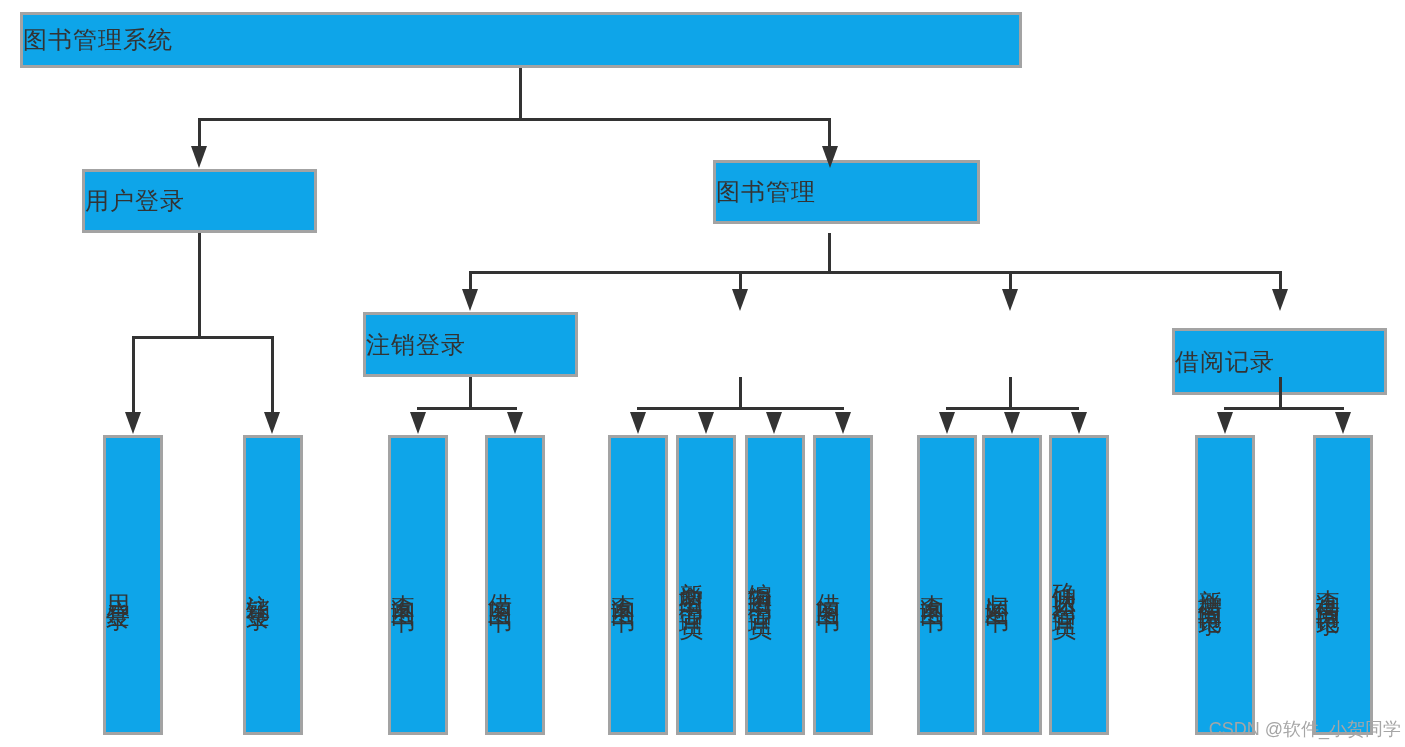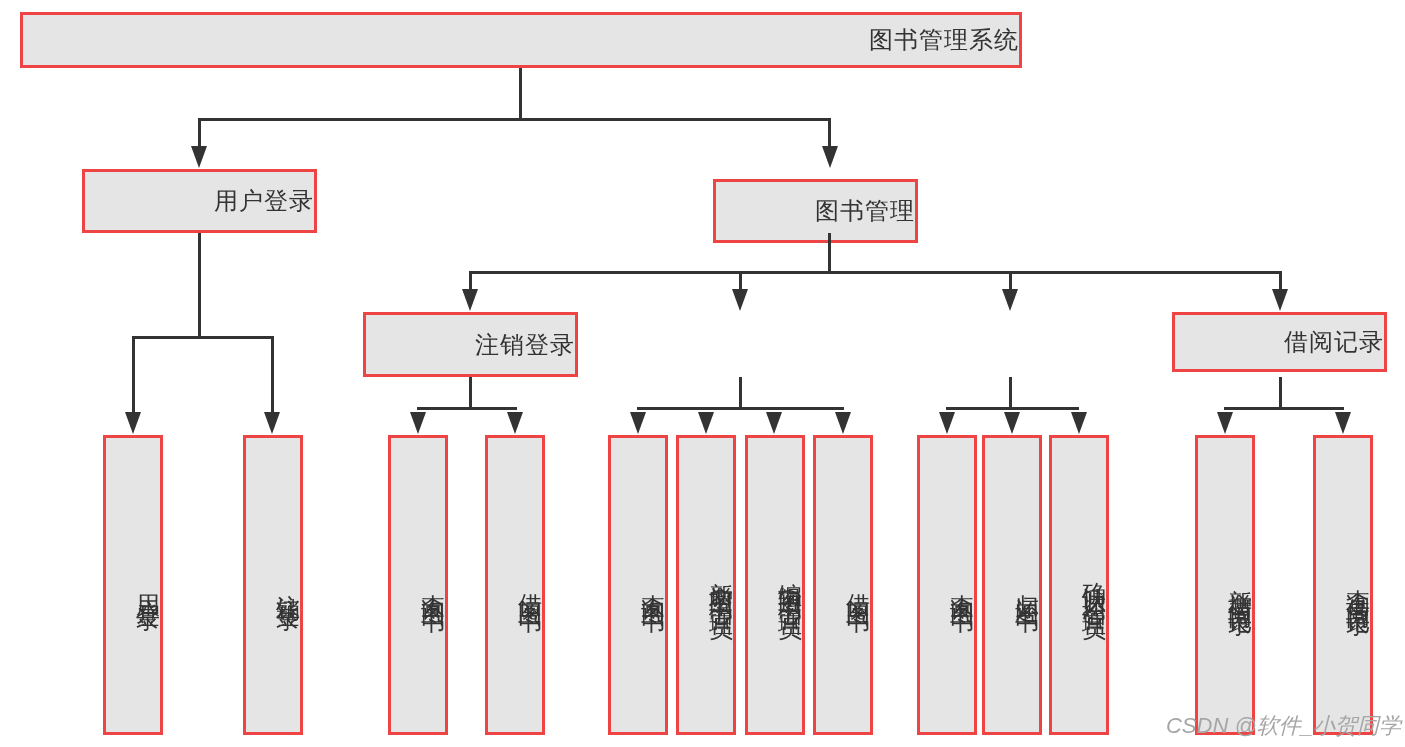"图书管理系统" .node { background: #e5e5e5 -> #0ea5e9; border: 3px solid #ef4444 -> 3px solid #a3a3a3; justify-content: flex-end -> flex-start }
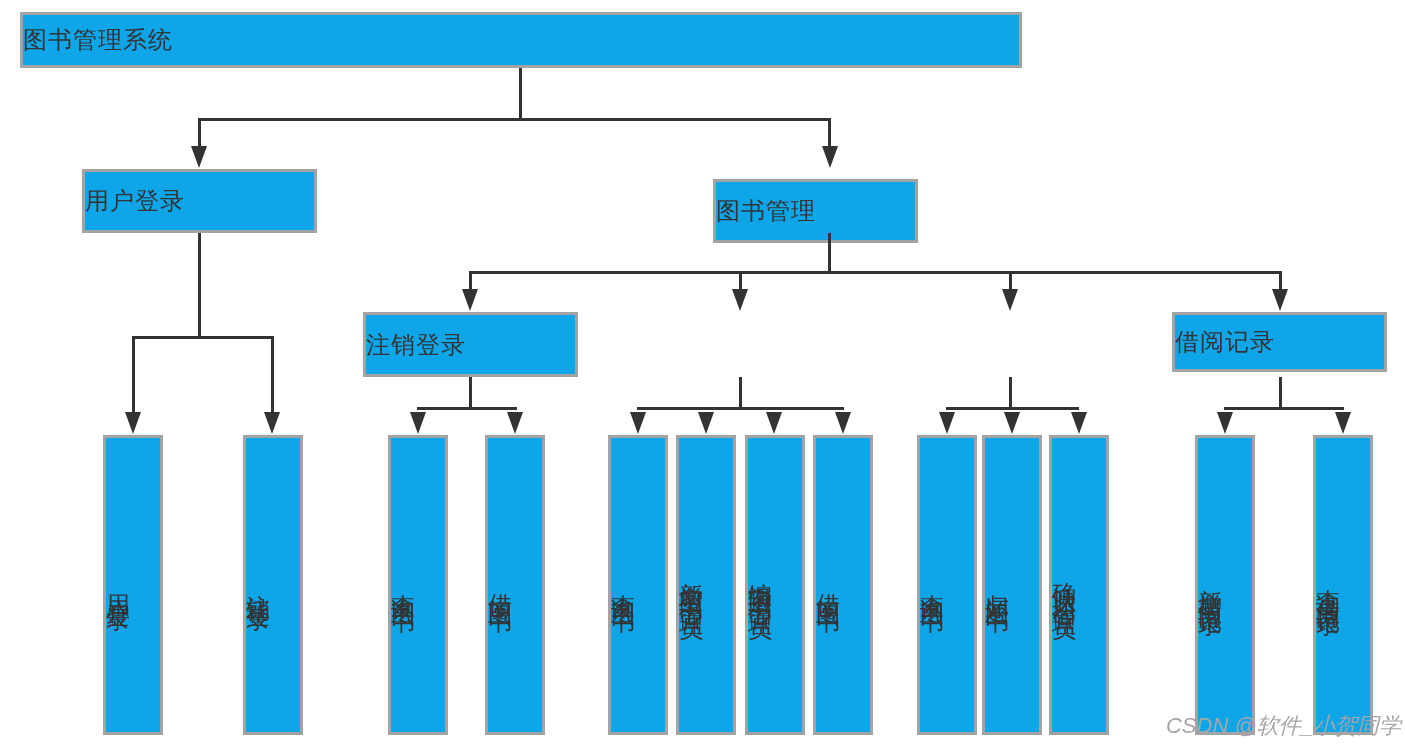"图书管理" div.node { top: 179px -> 160px; width: 205px -> 267px }
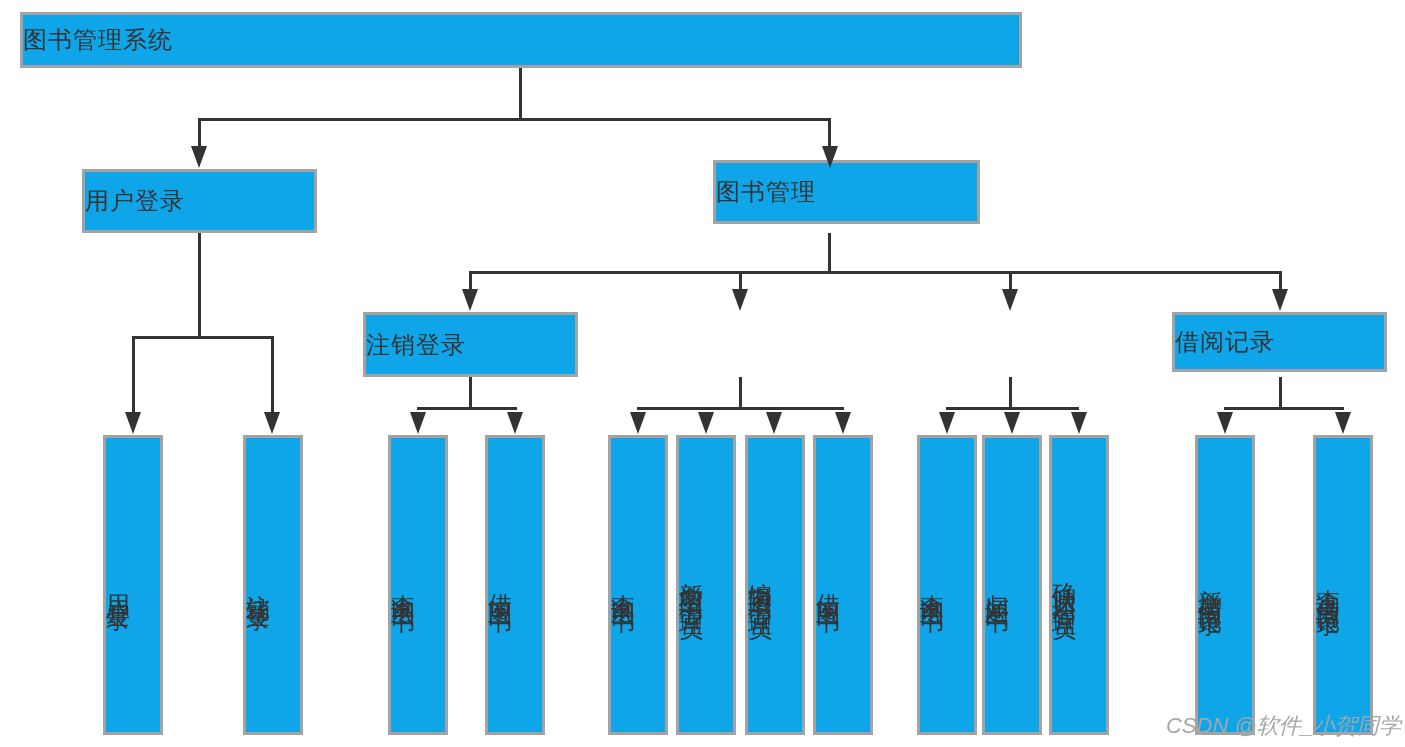"借阅记录" div.node { height: 60px -> 67px; top: 312px -> 328px }
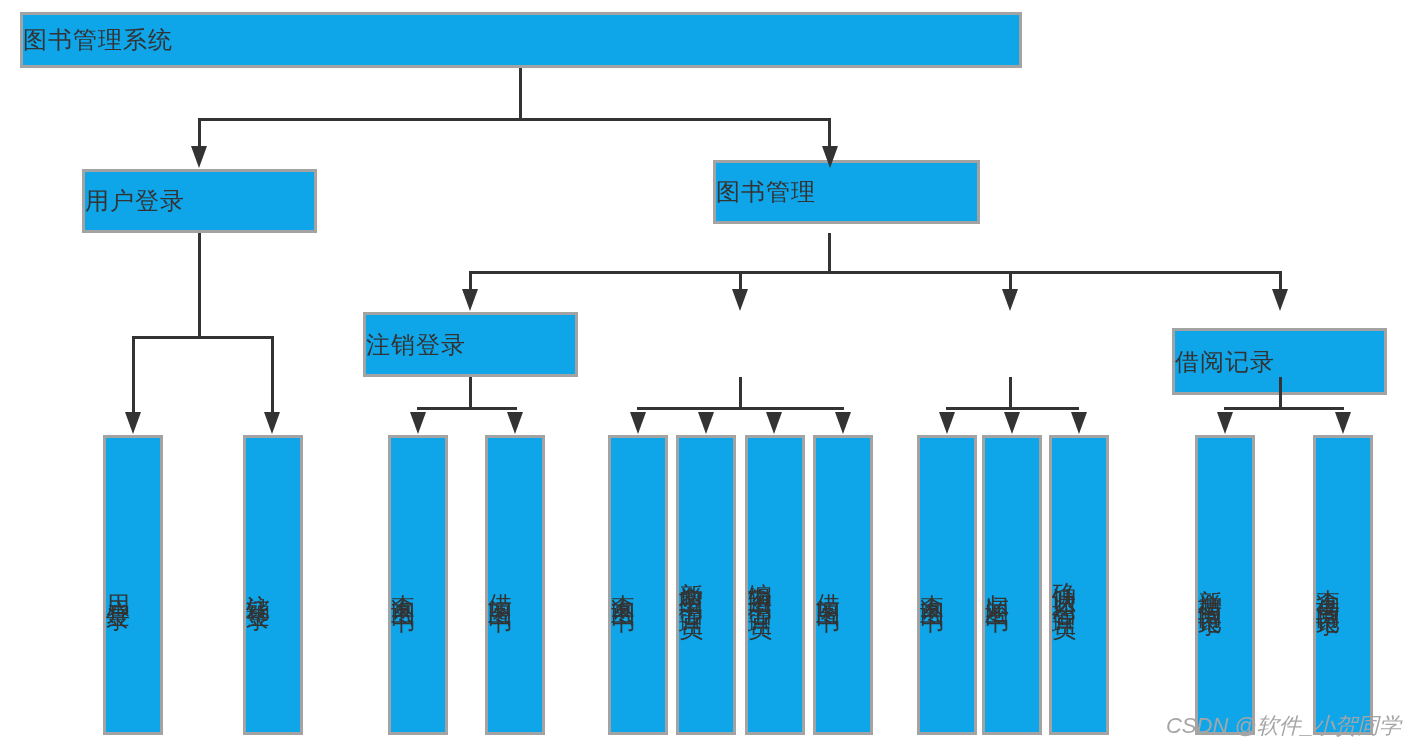"CSDN @软件_小贺同学" .watermark { font-size: 22px -> 18px; font-style: italic -> none }
